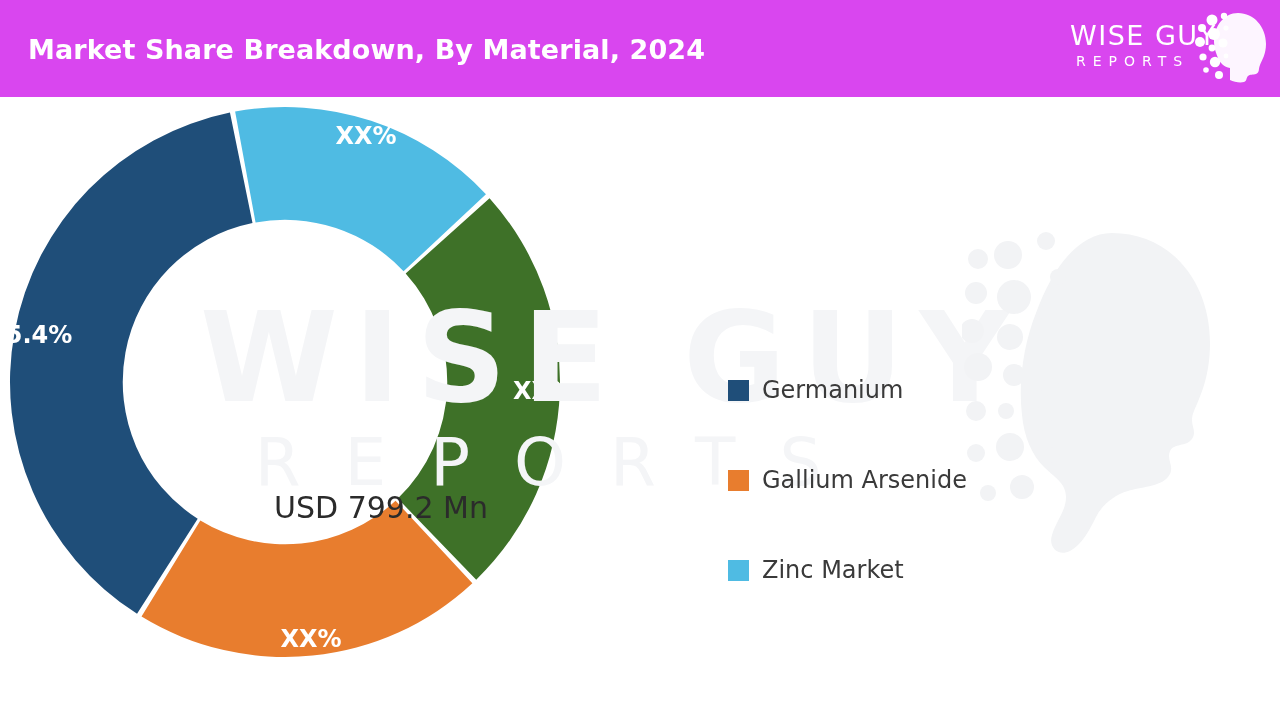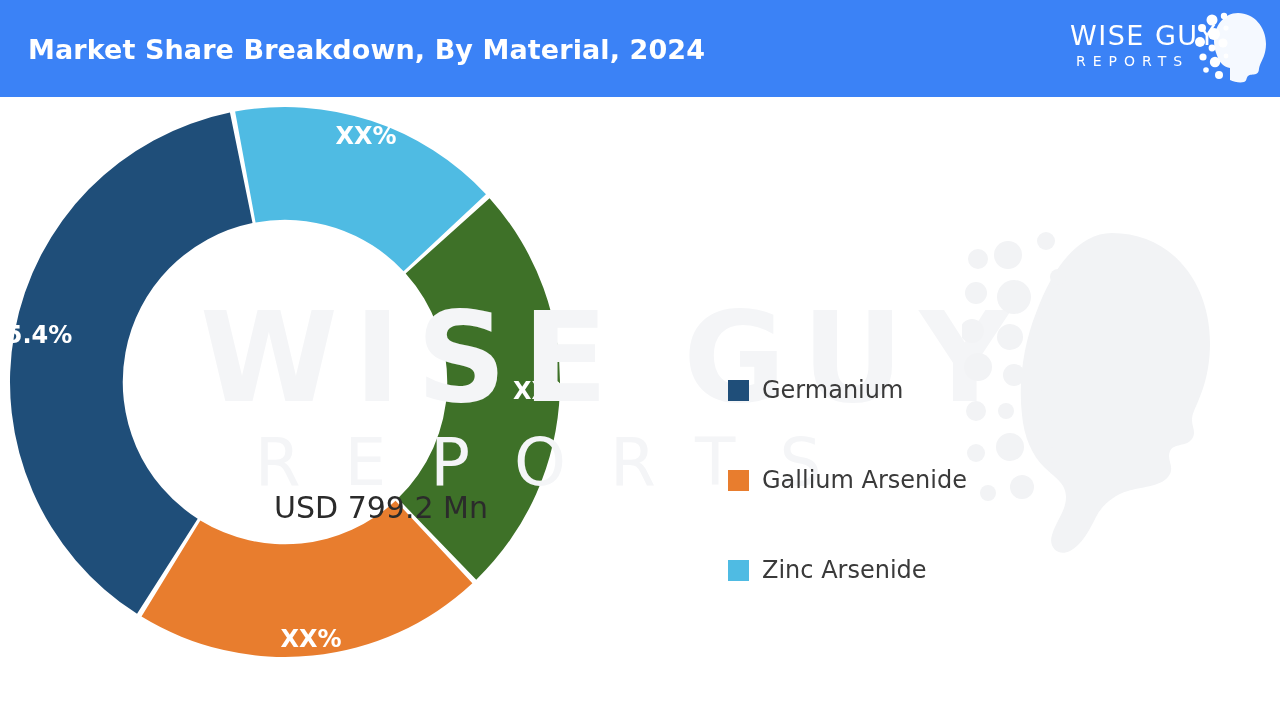"Market Share Breakdown, By Material," #header { background: #3b82f6 -> #d946ef }
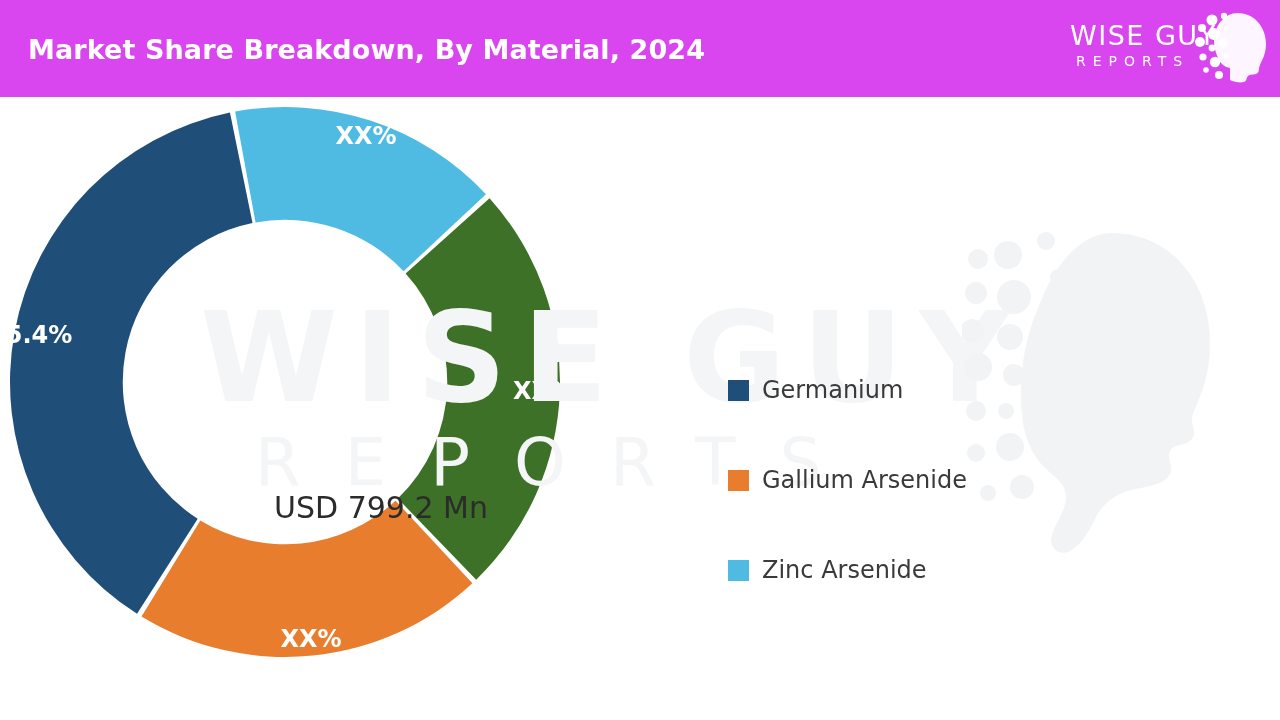"Zinc Arsenide" span.legend-label { text: Arsenide -> Market }
